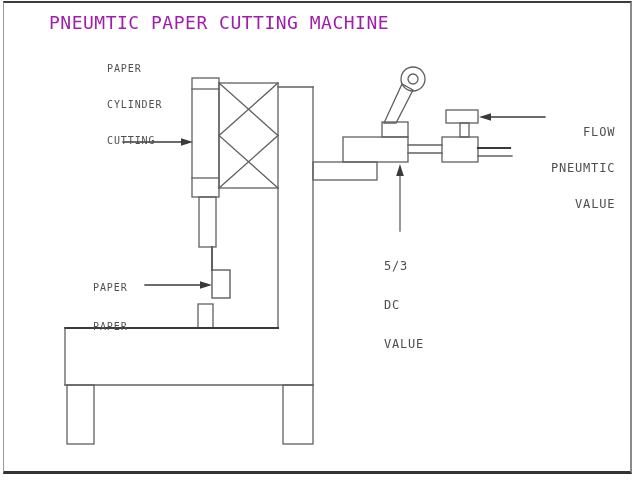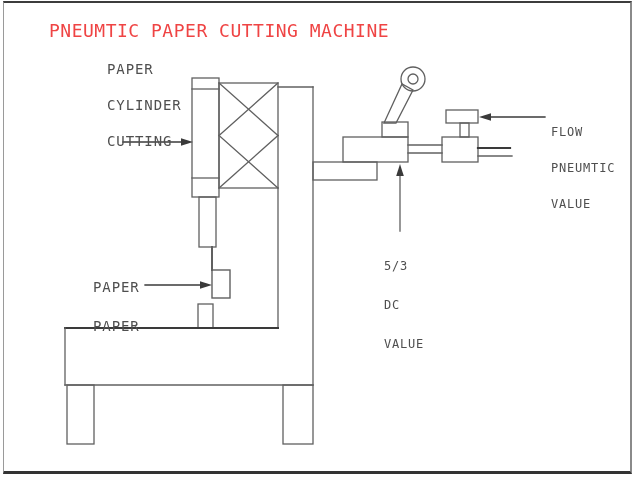"PNEUMTIC PAPER CUTTING MACHINE" .title { color: #ef4444 -> #a21caf; top: 20px -> 12px }
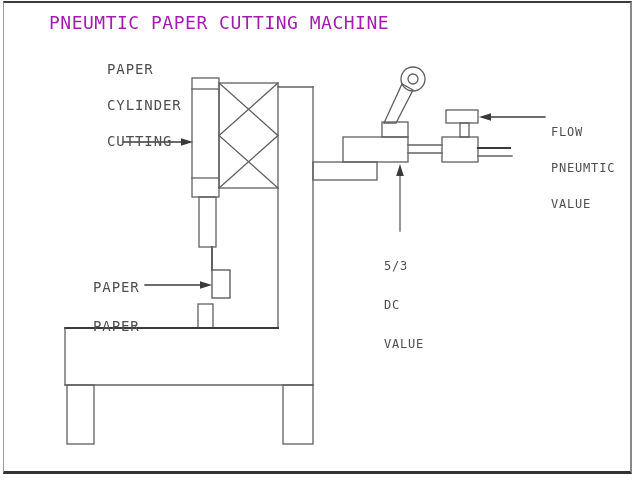"PAPER" .lbl-small { font-size: 14px -> 10px }
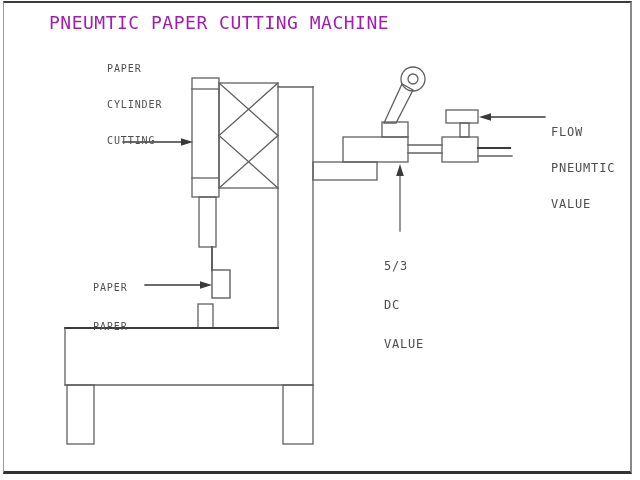"FLOW" .lbl-flow { text-align: none -> right }
